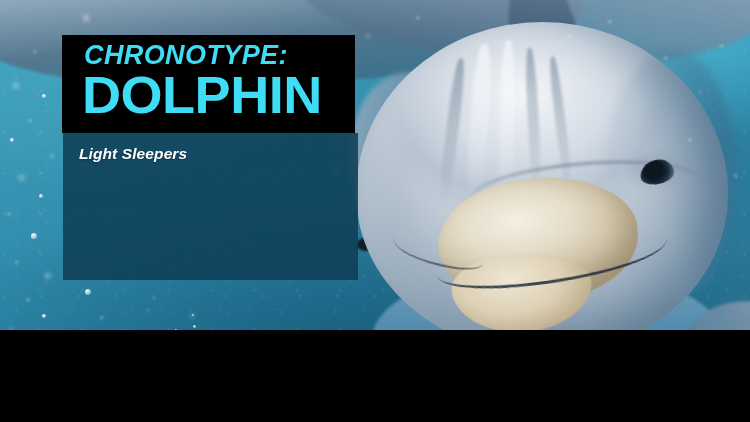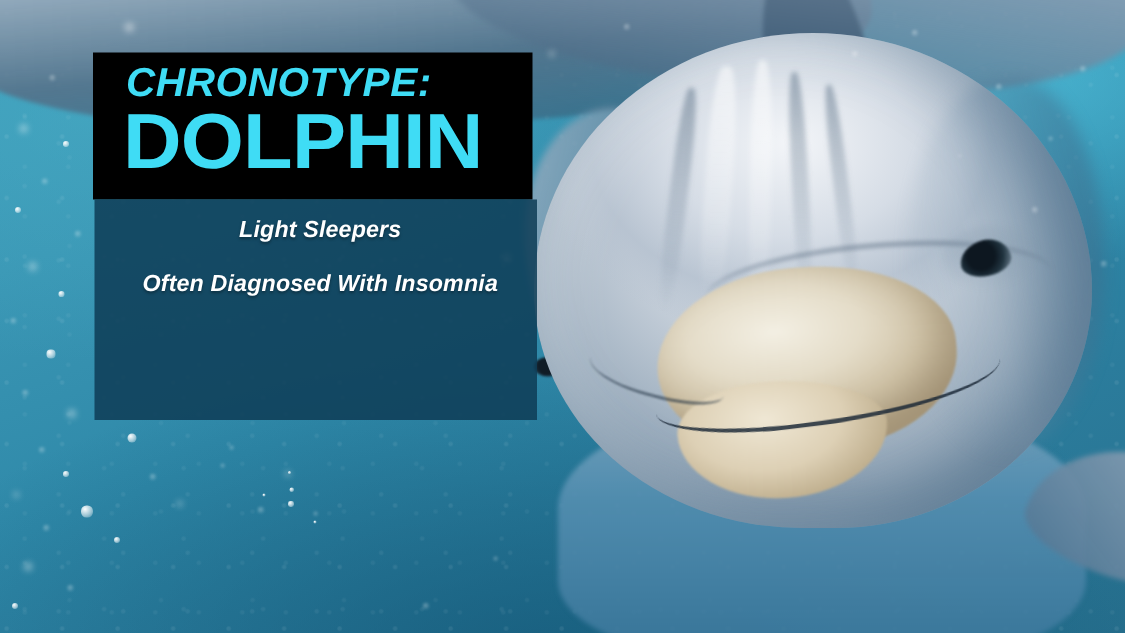"CHRONOTYPE:" #stage { height: 422px -> 330px }
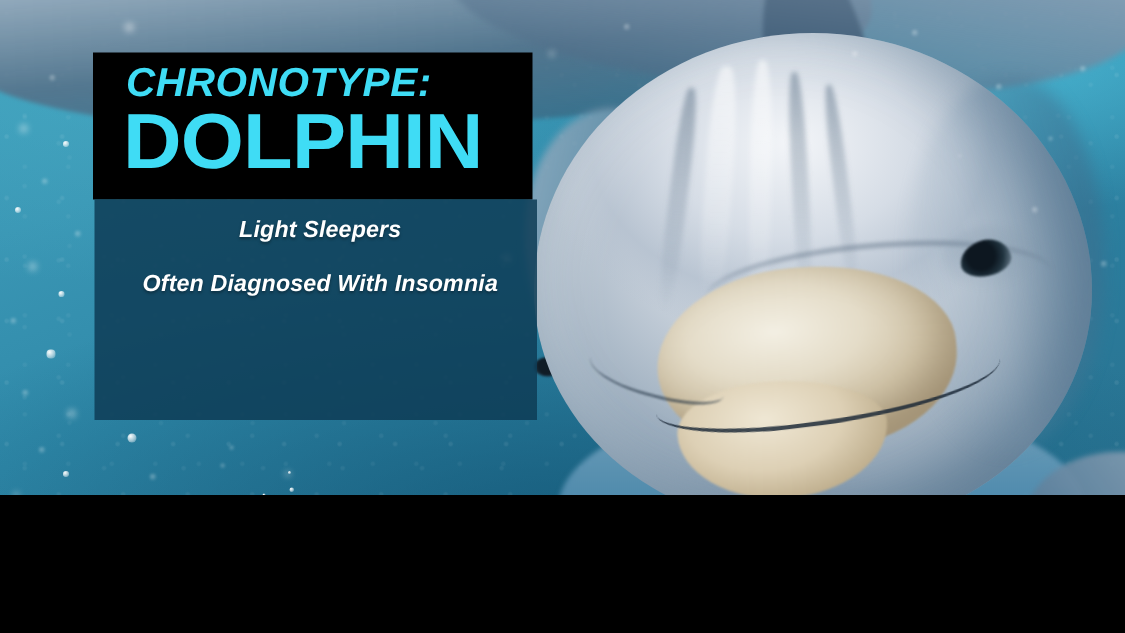"Light Sleepers" .fact { text-align: center -> none }
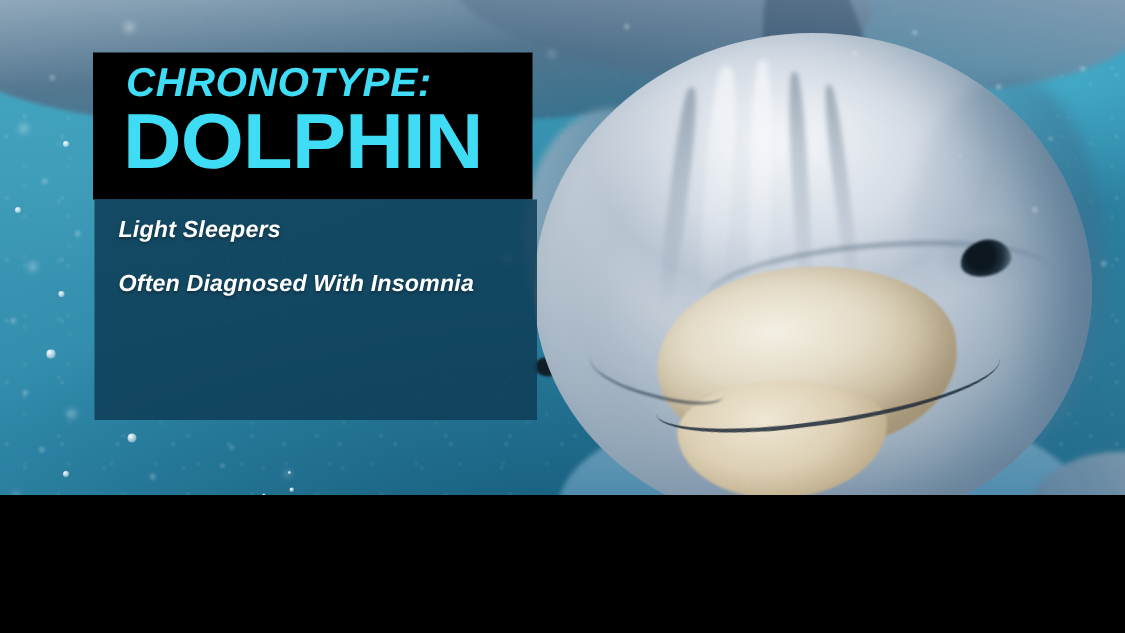"Often Diagnosed With Insomnia" p.fact { html: <p>Often Diagnosed With Insomnia</p> -> none }
